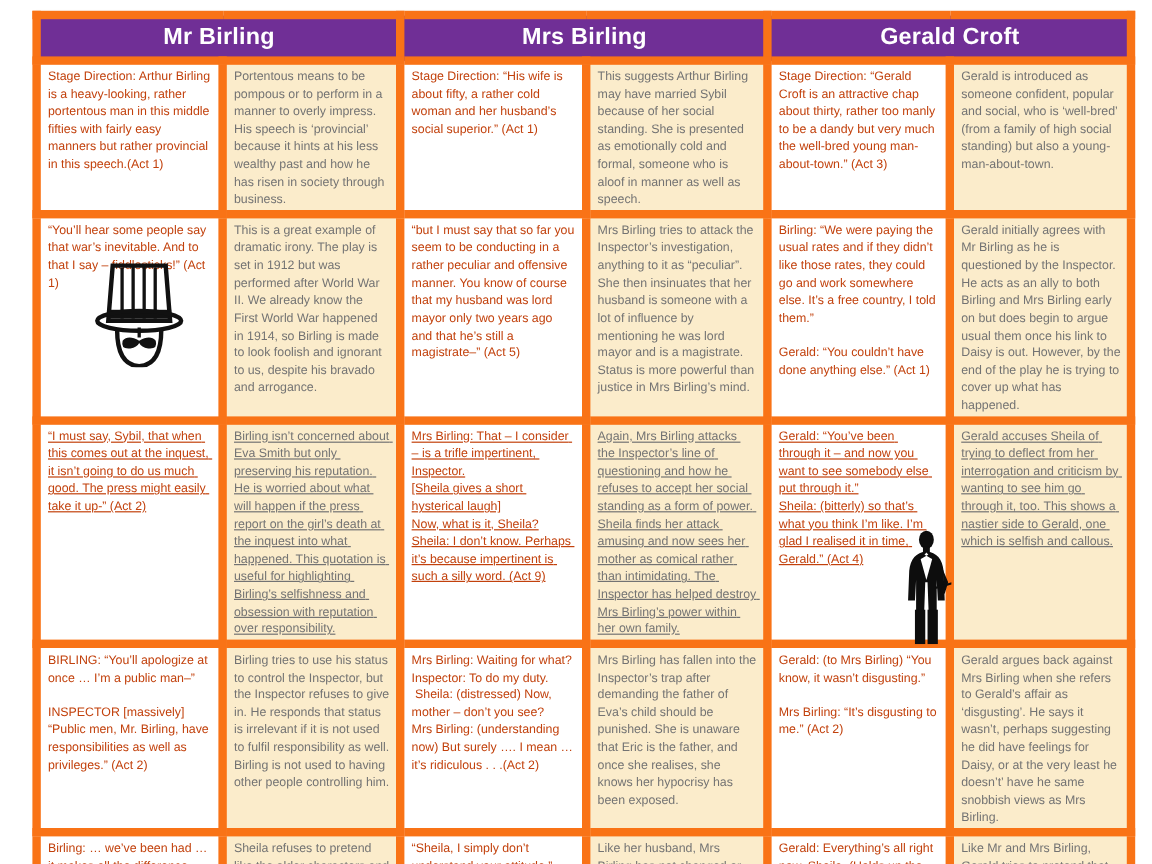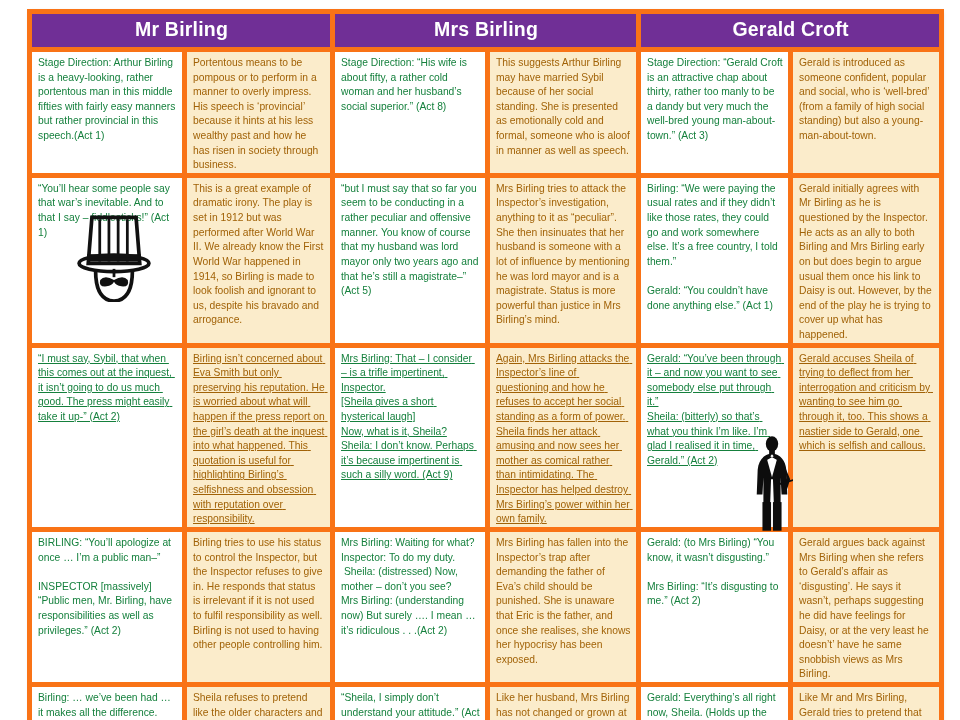"Mr Birling" table.grid th, table.grid td { border: 5px solid #f97316 -> 7px solid #f97316 }
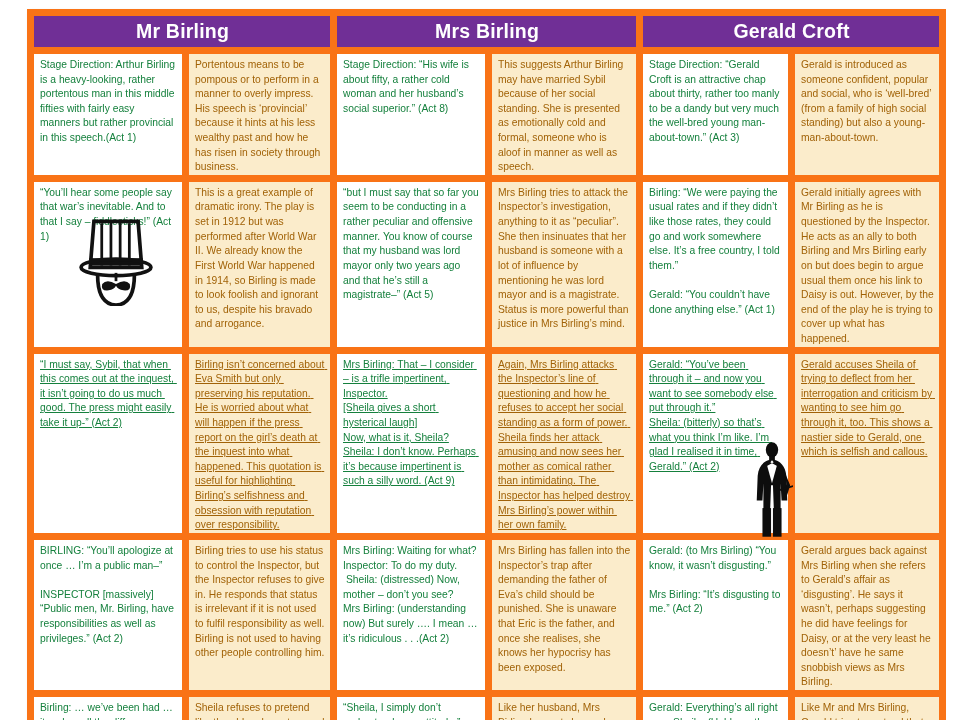"Stage Direction: Arthur Birling is" td.quote { color: #15803d -> #c2410c }
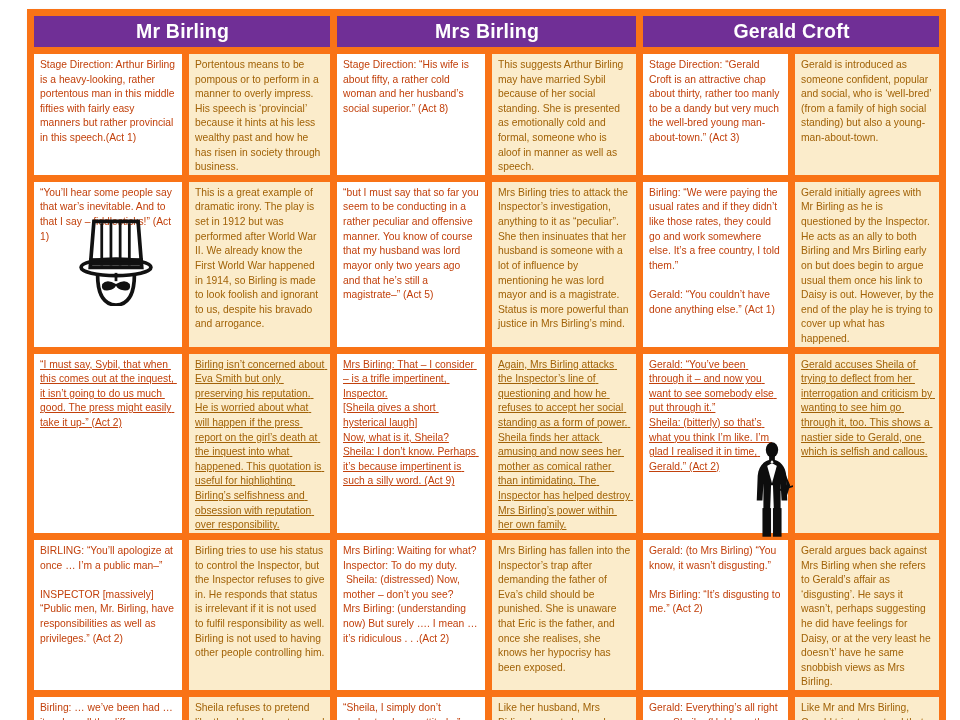"Portentous means to be pompous" td.analysis { color: #a16207 -> #737373 }
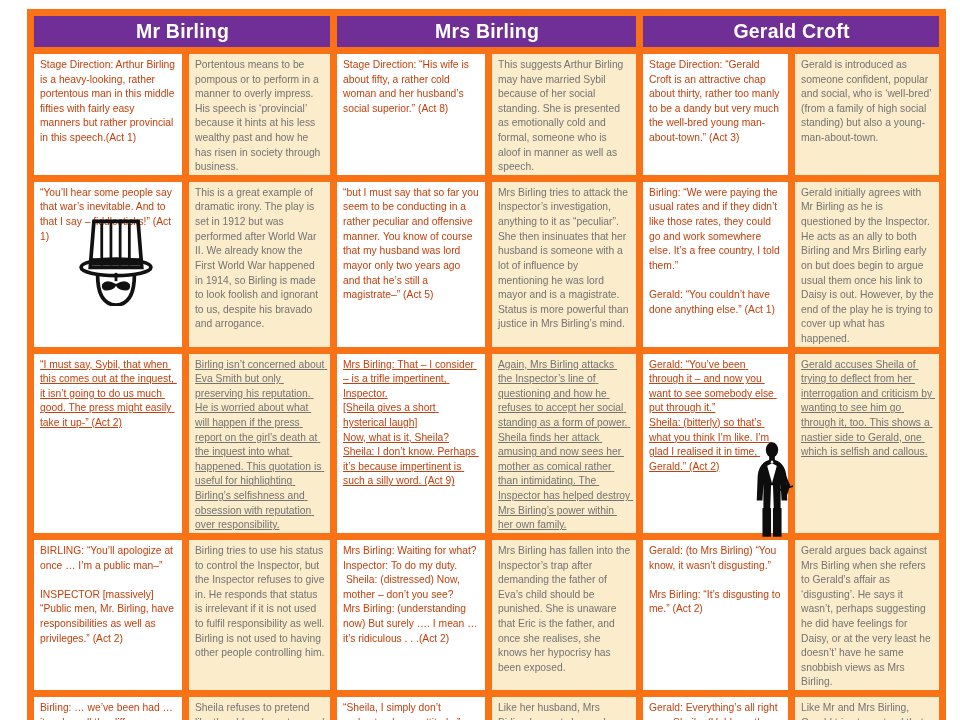"Stage Direction: “His wife is" span.cell-txt { text: 8 -> 1 }
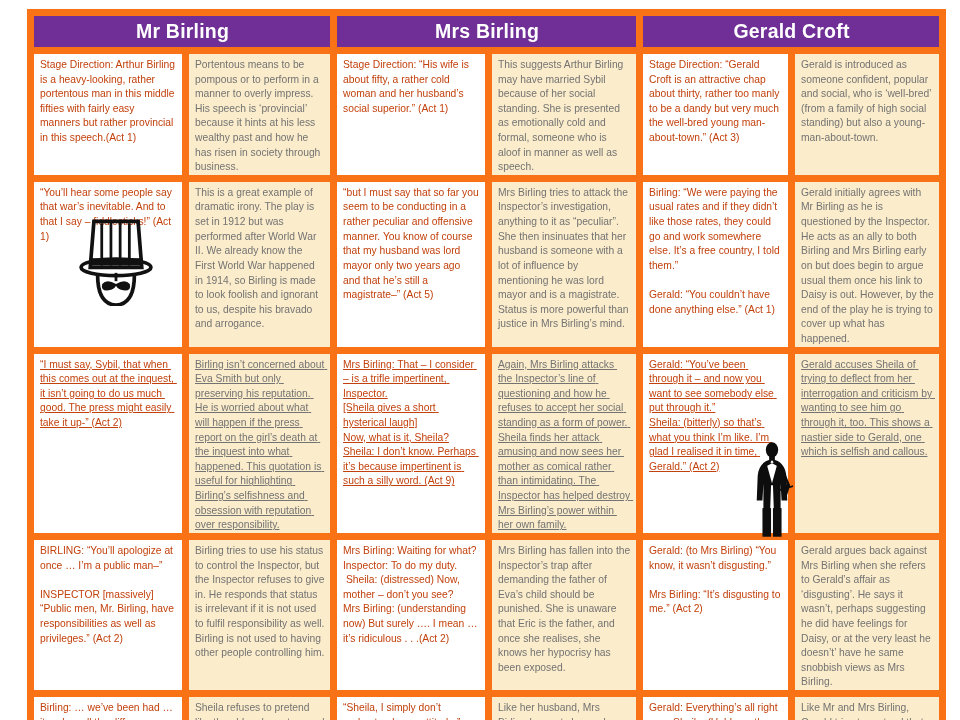"Gerald: “You’ve been through it" span.cell-txt { text: 2 -> 4 }
